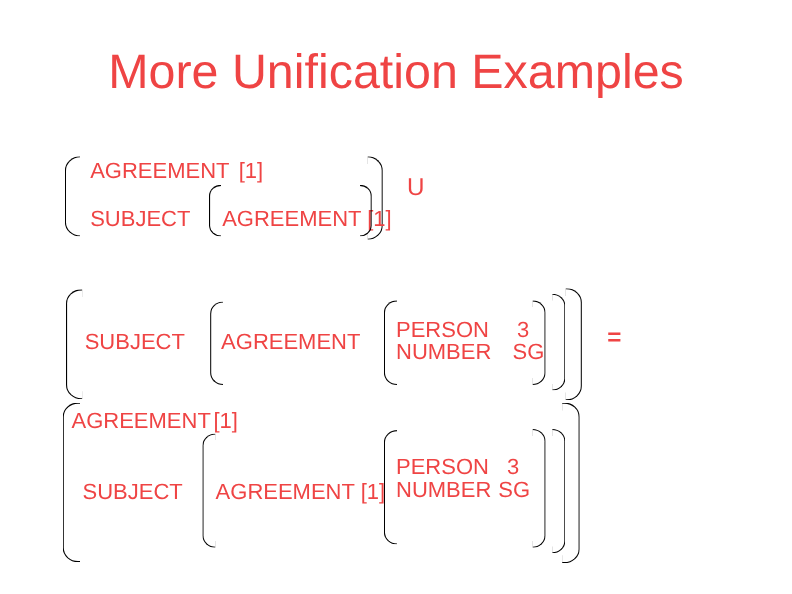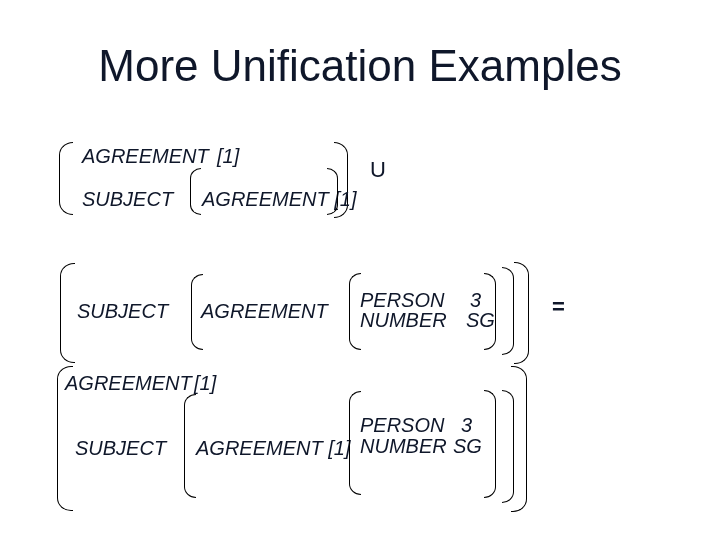"More Unification Examples" .slide { color: #0f172a -> #ef4444 }
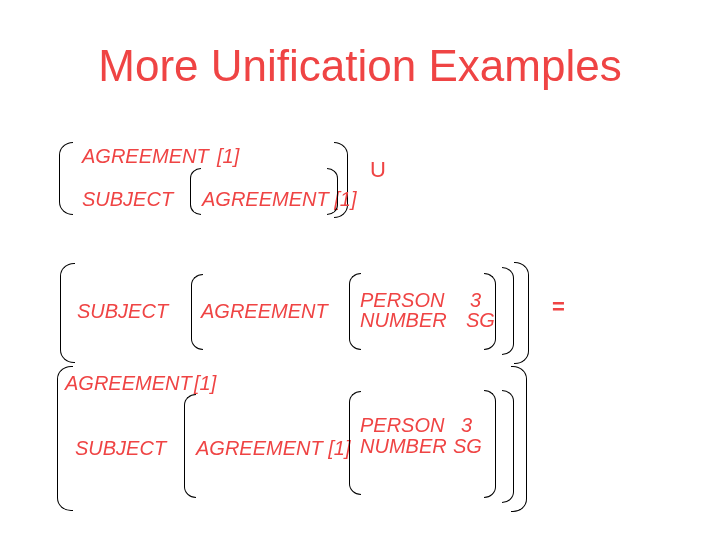"AGREEMENT" .t { font-style: italic -> none }
